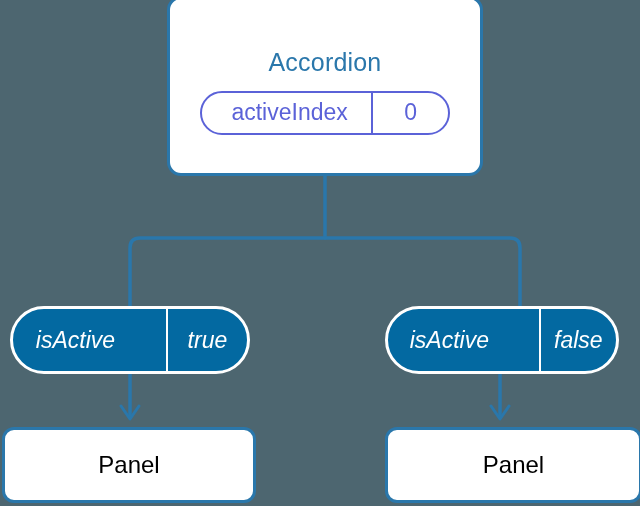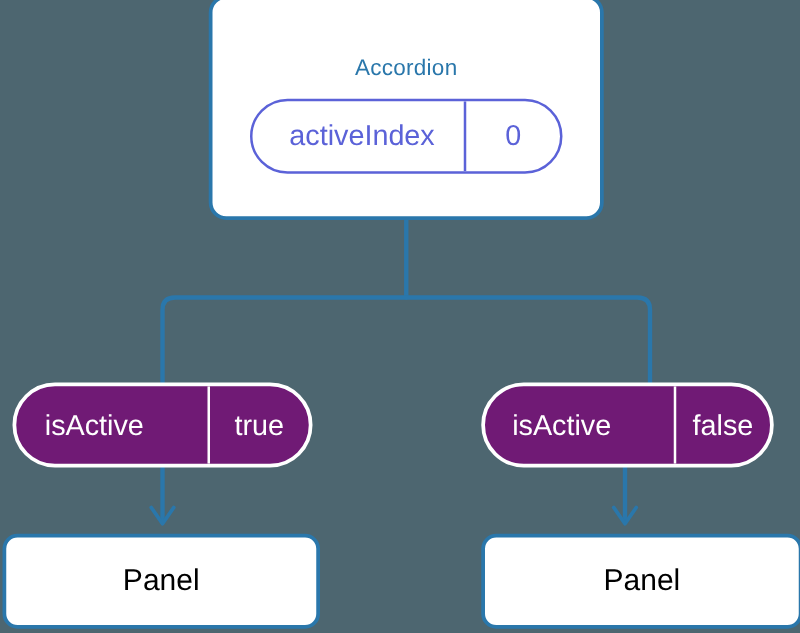"Accordion" .card-title { font-size: 18px -> 25px }
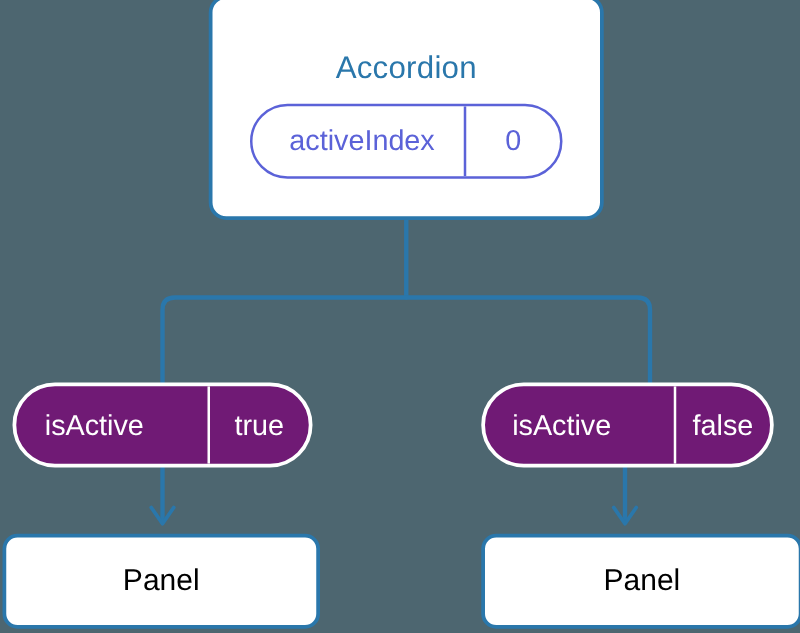"activeIndex" .pill-outline { height: 60px -> 44px }
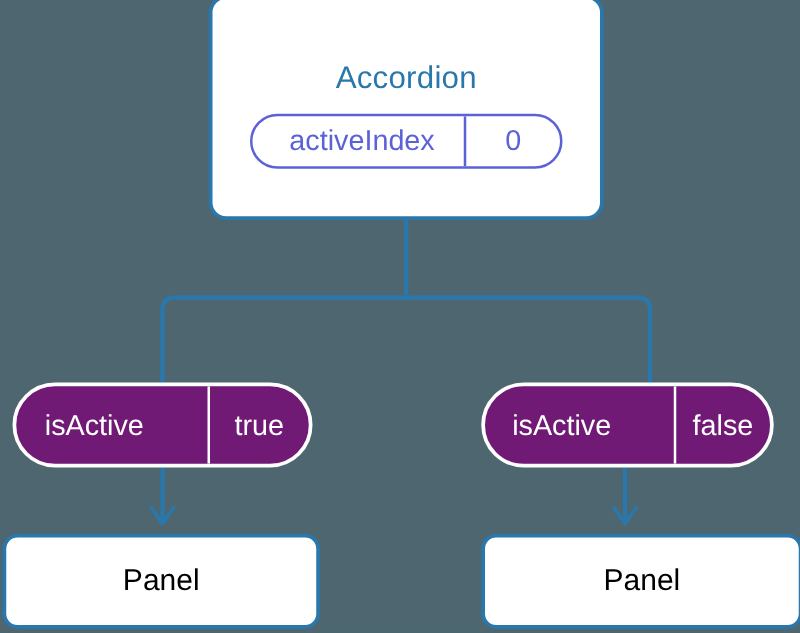"isActive" .pill-filled { background: #701a75 -> #0369a1; font-style: none -> italic }
